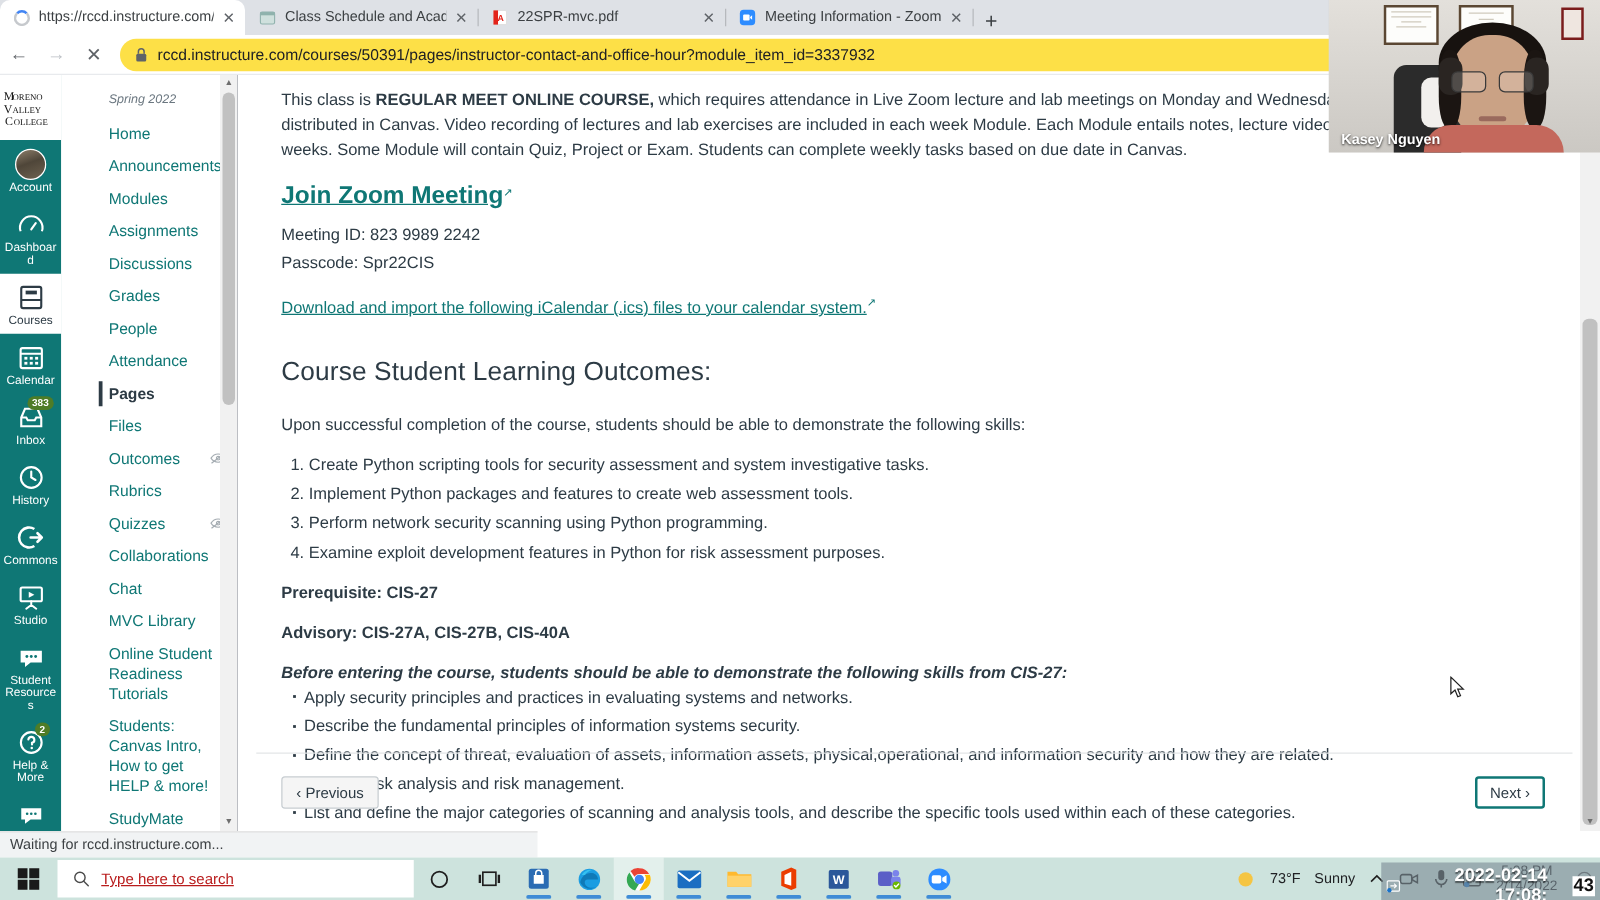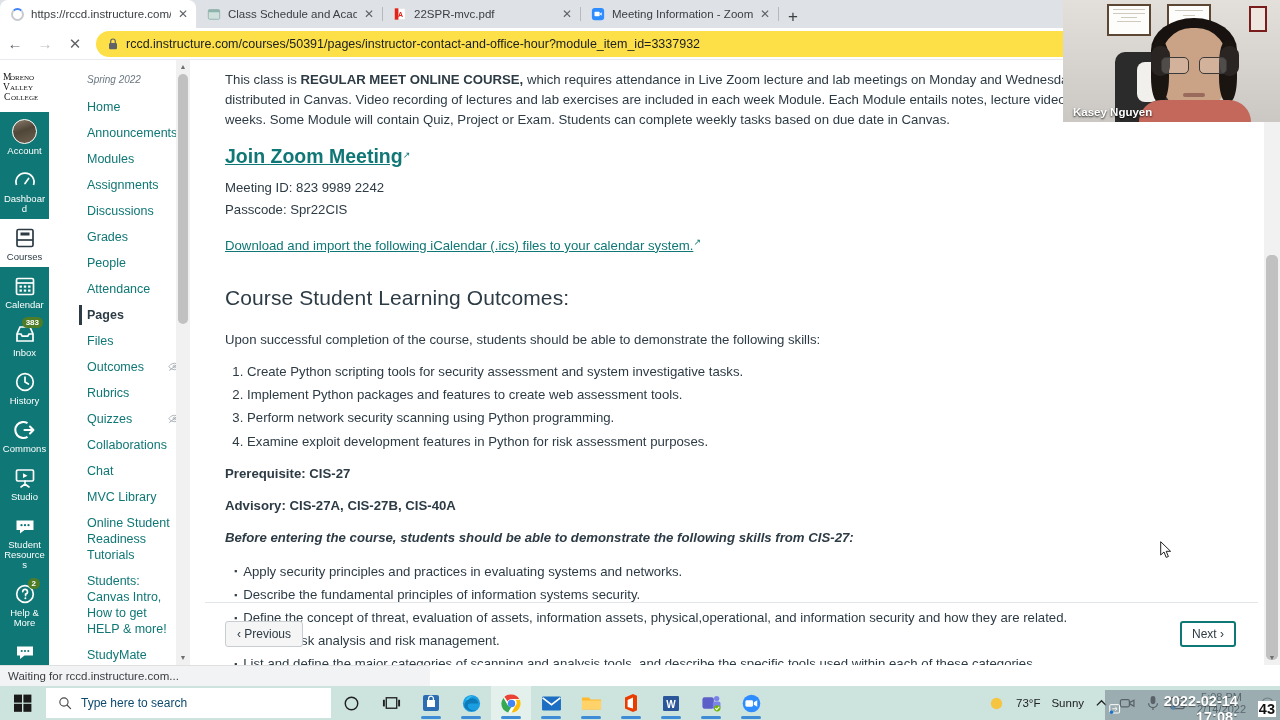"Before entering the course, students" p.bolditalic { margin-bottom: 14px -> 0 }
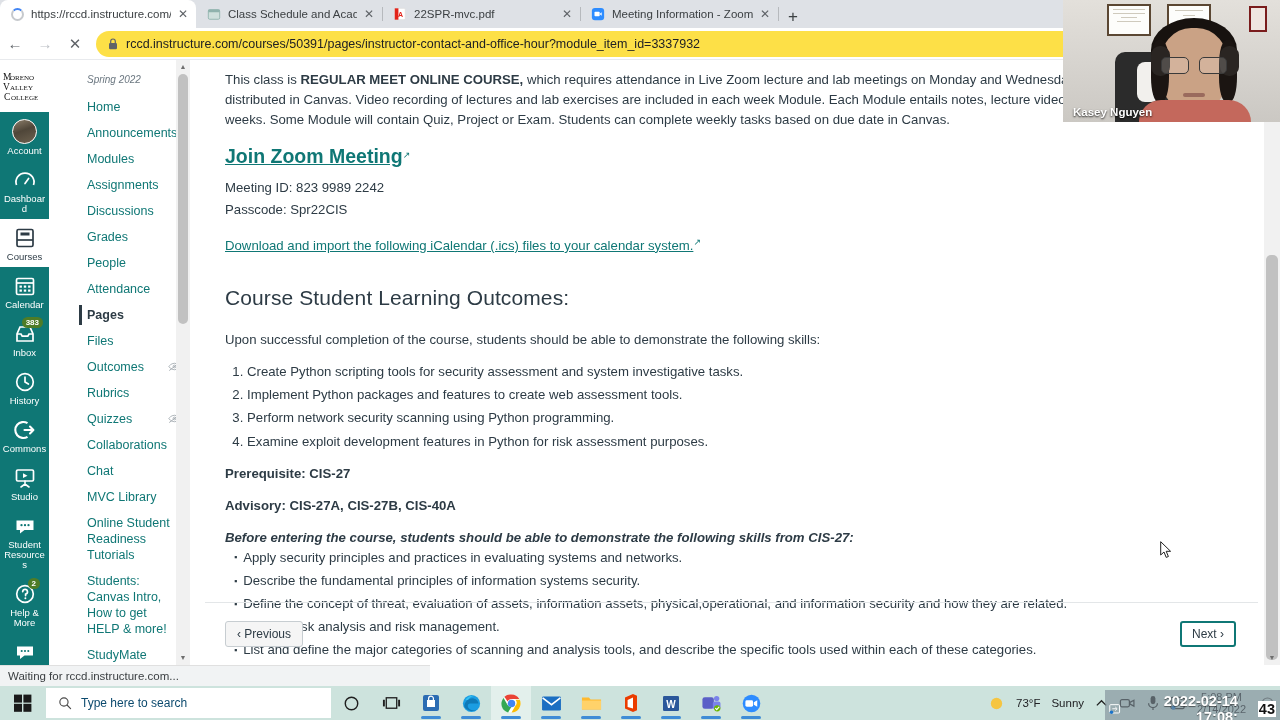"Type here to search" .searchbox { color: #0c4a6e -> #b91c1c; text-decoration: none -> underline }
